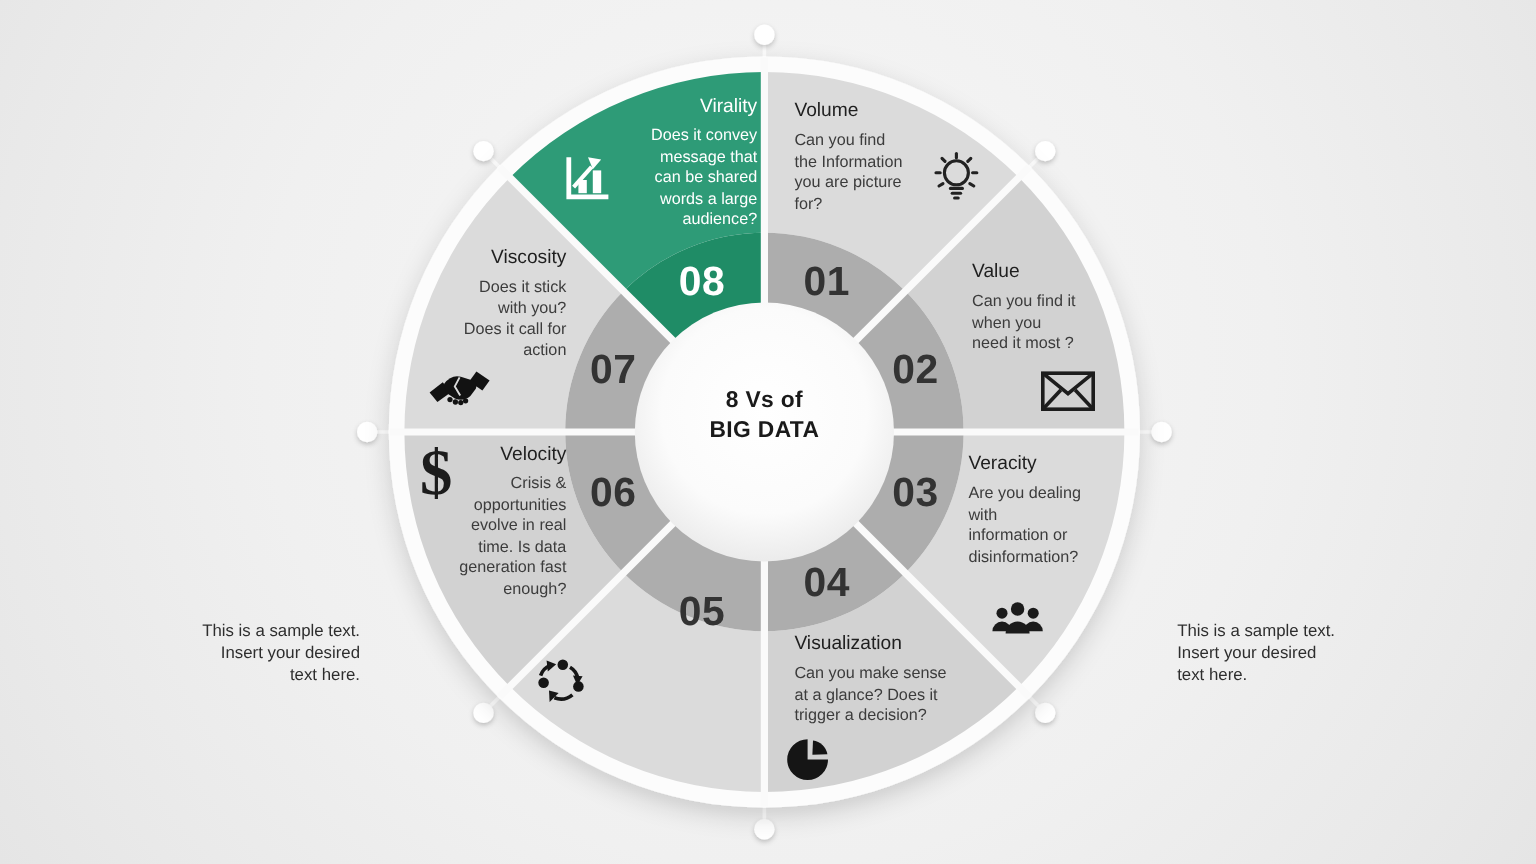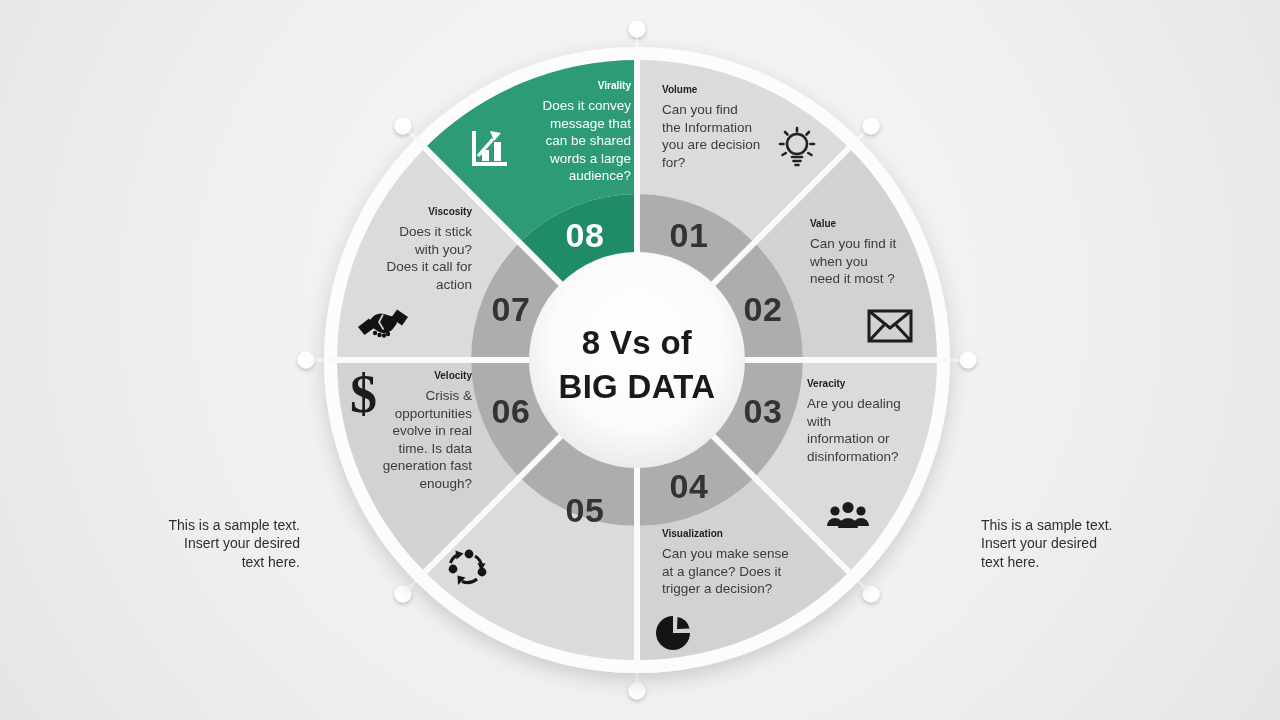"Virality" .sec .t { font-size: 10px -> 16px; font-weight: 700 -> 400 }
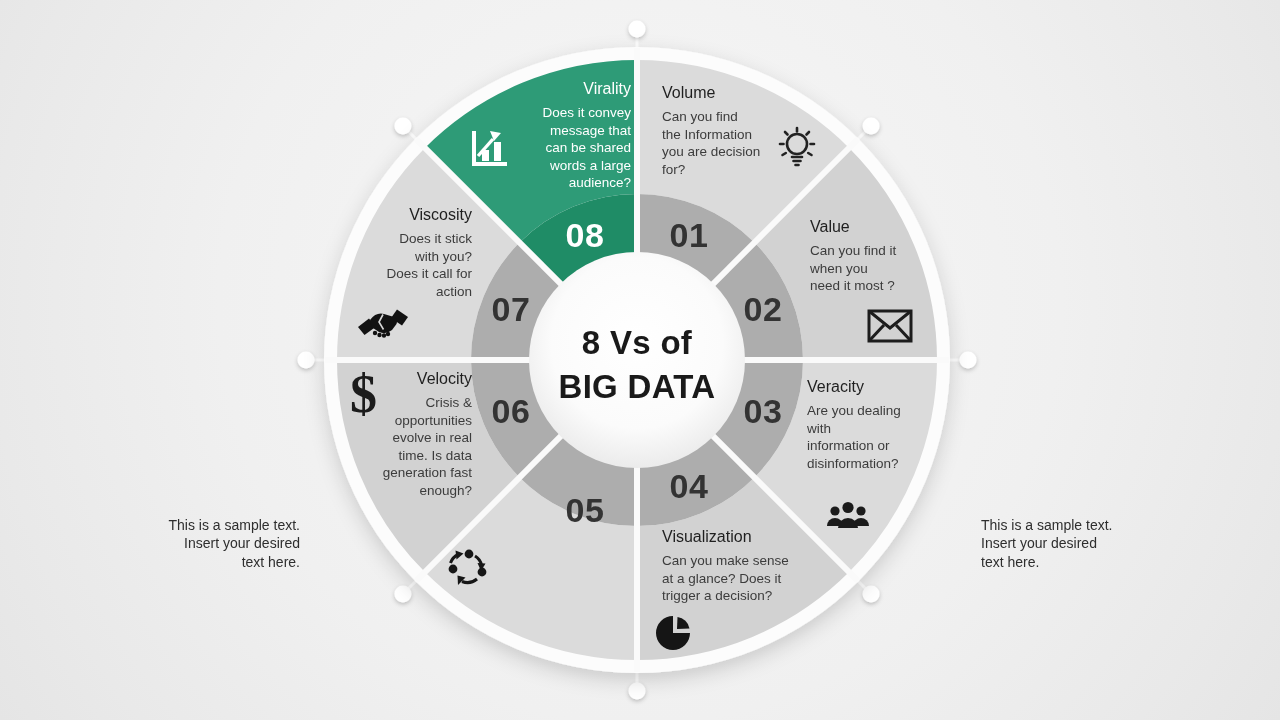"Can you find" div.b { text: decision -> picture }
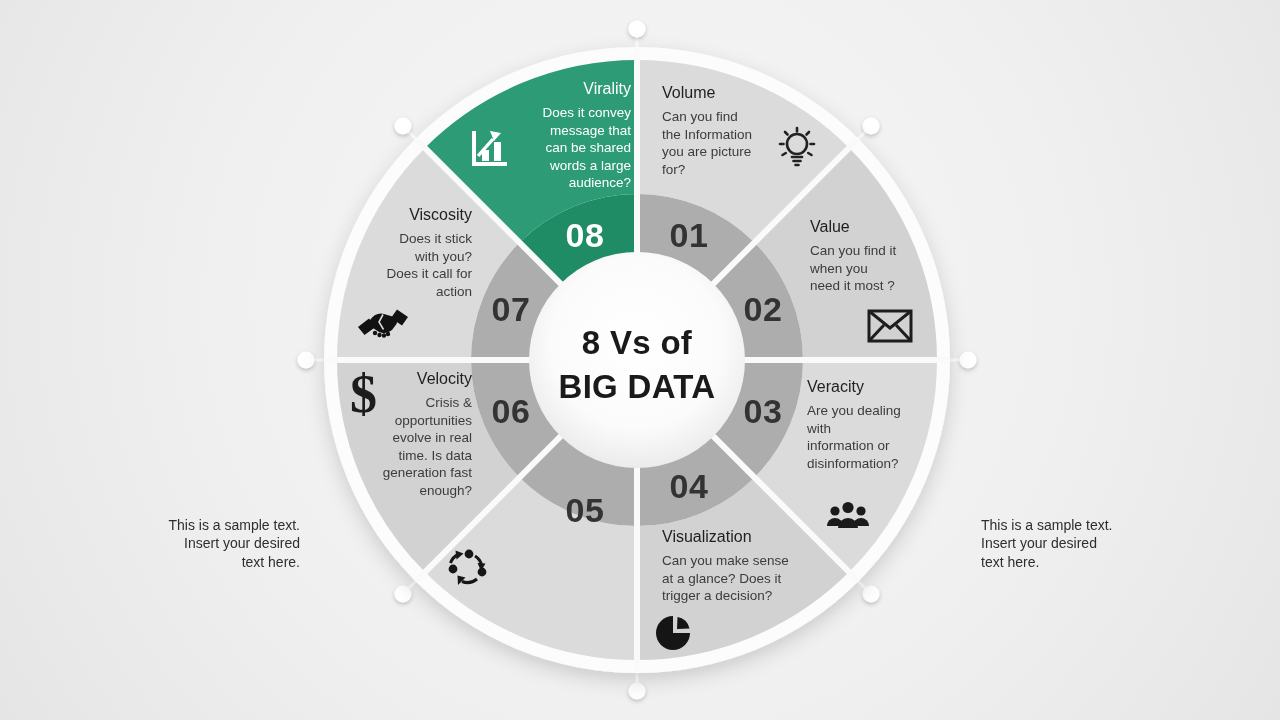"8 Vs of" .center-title { font-size: 33px -> 19px }
